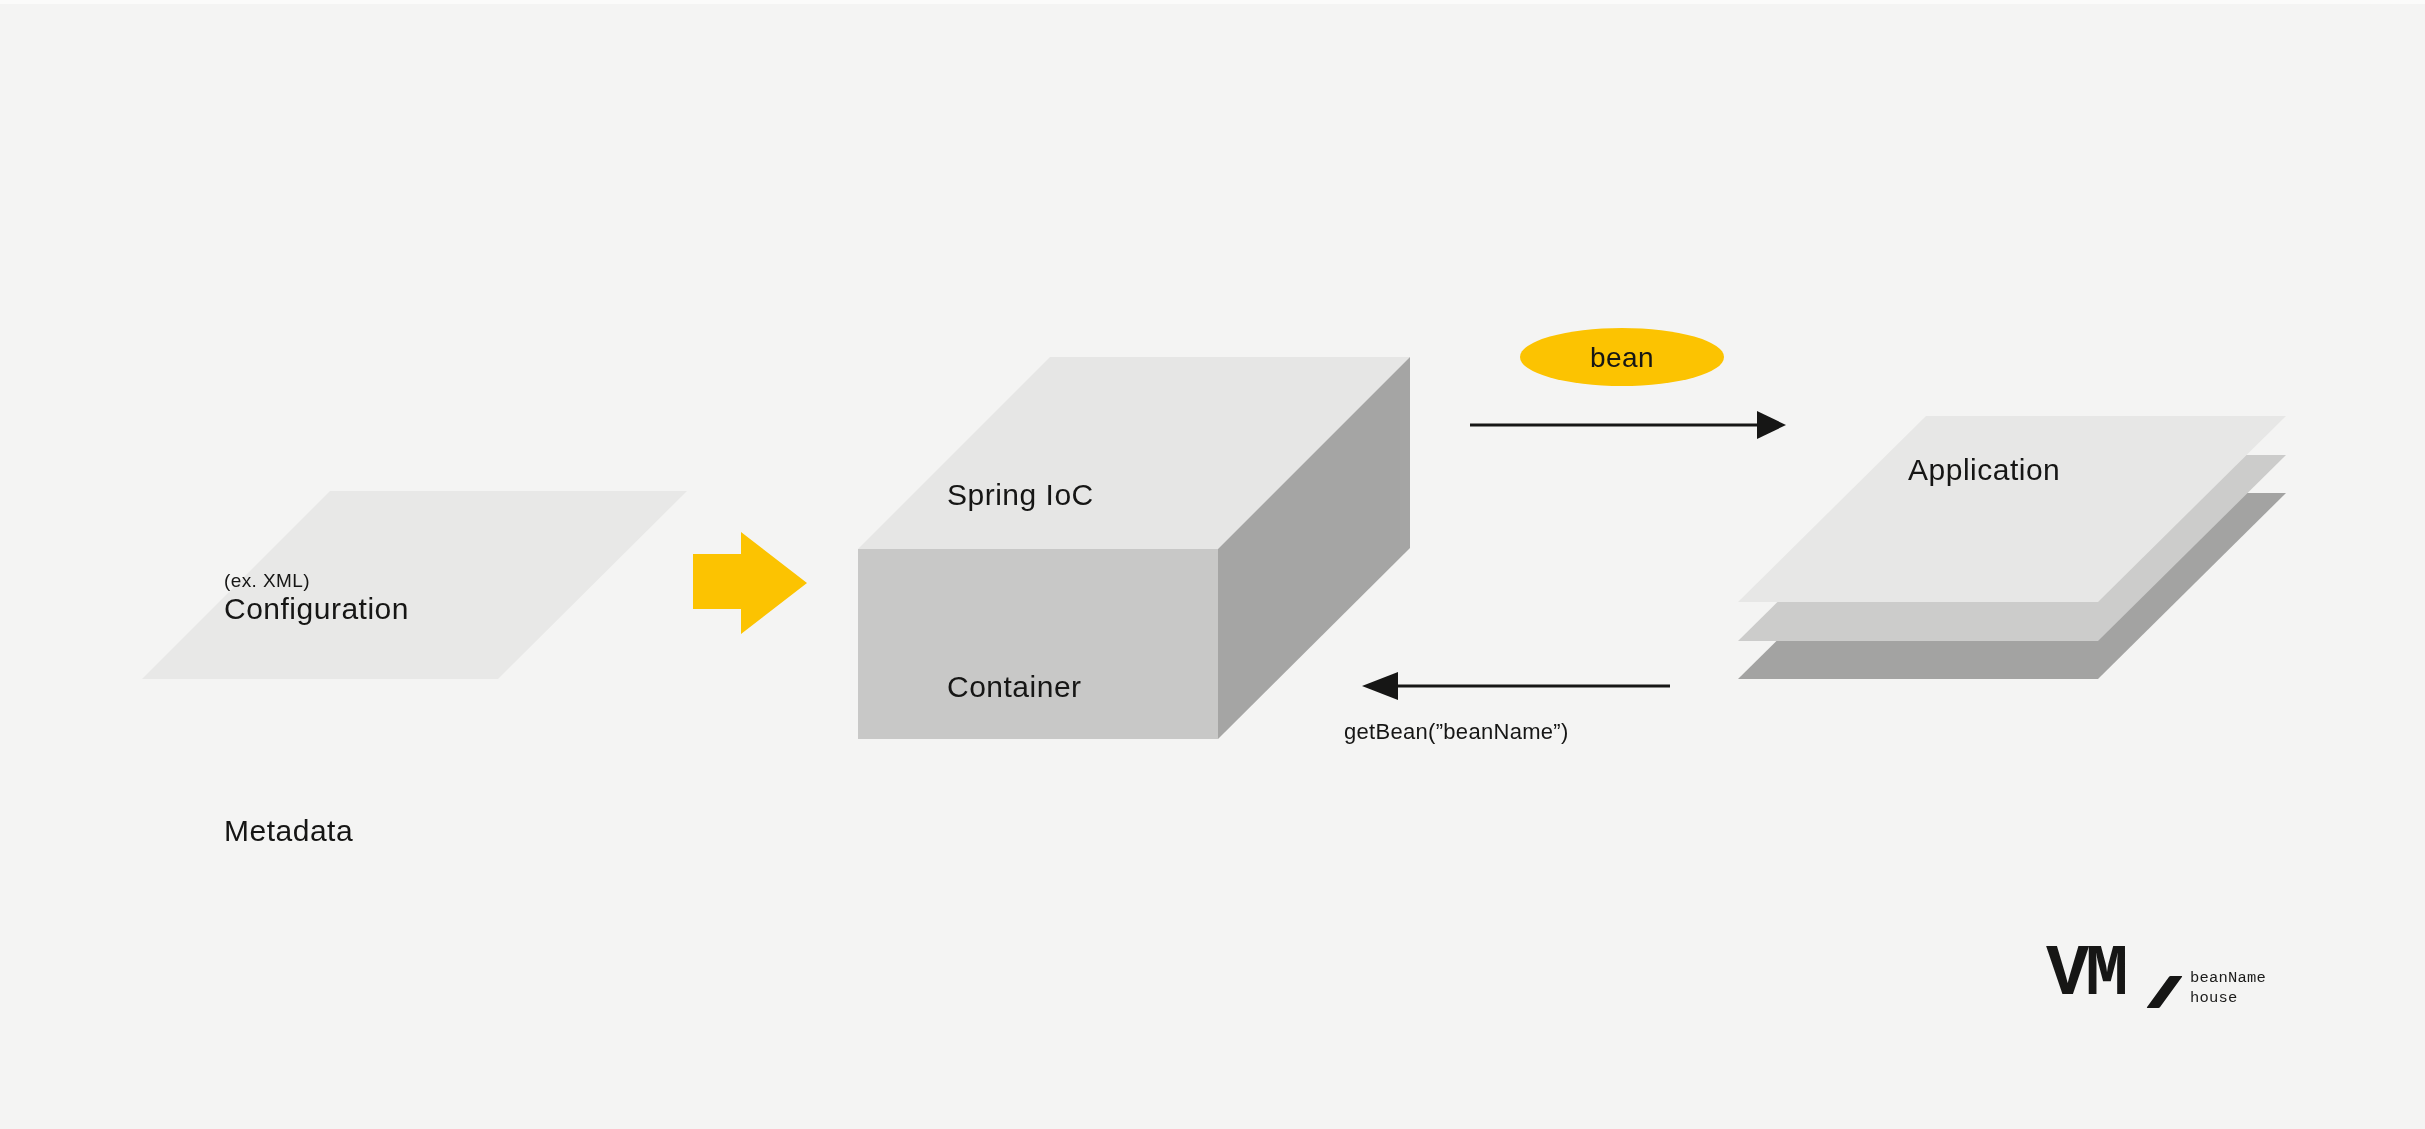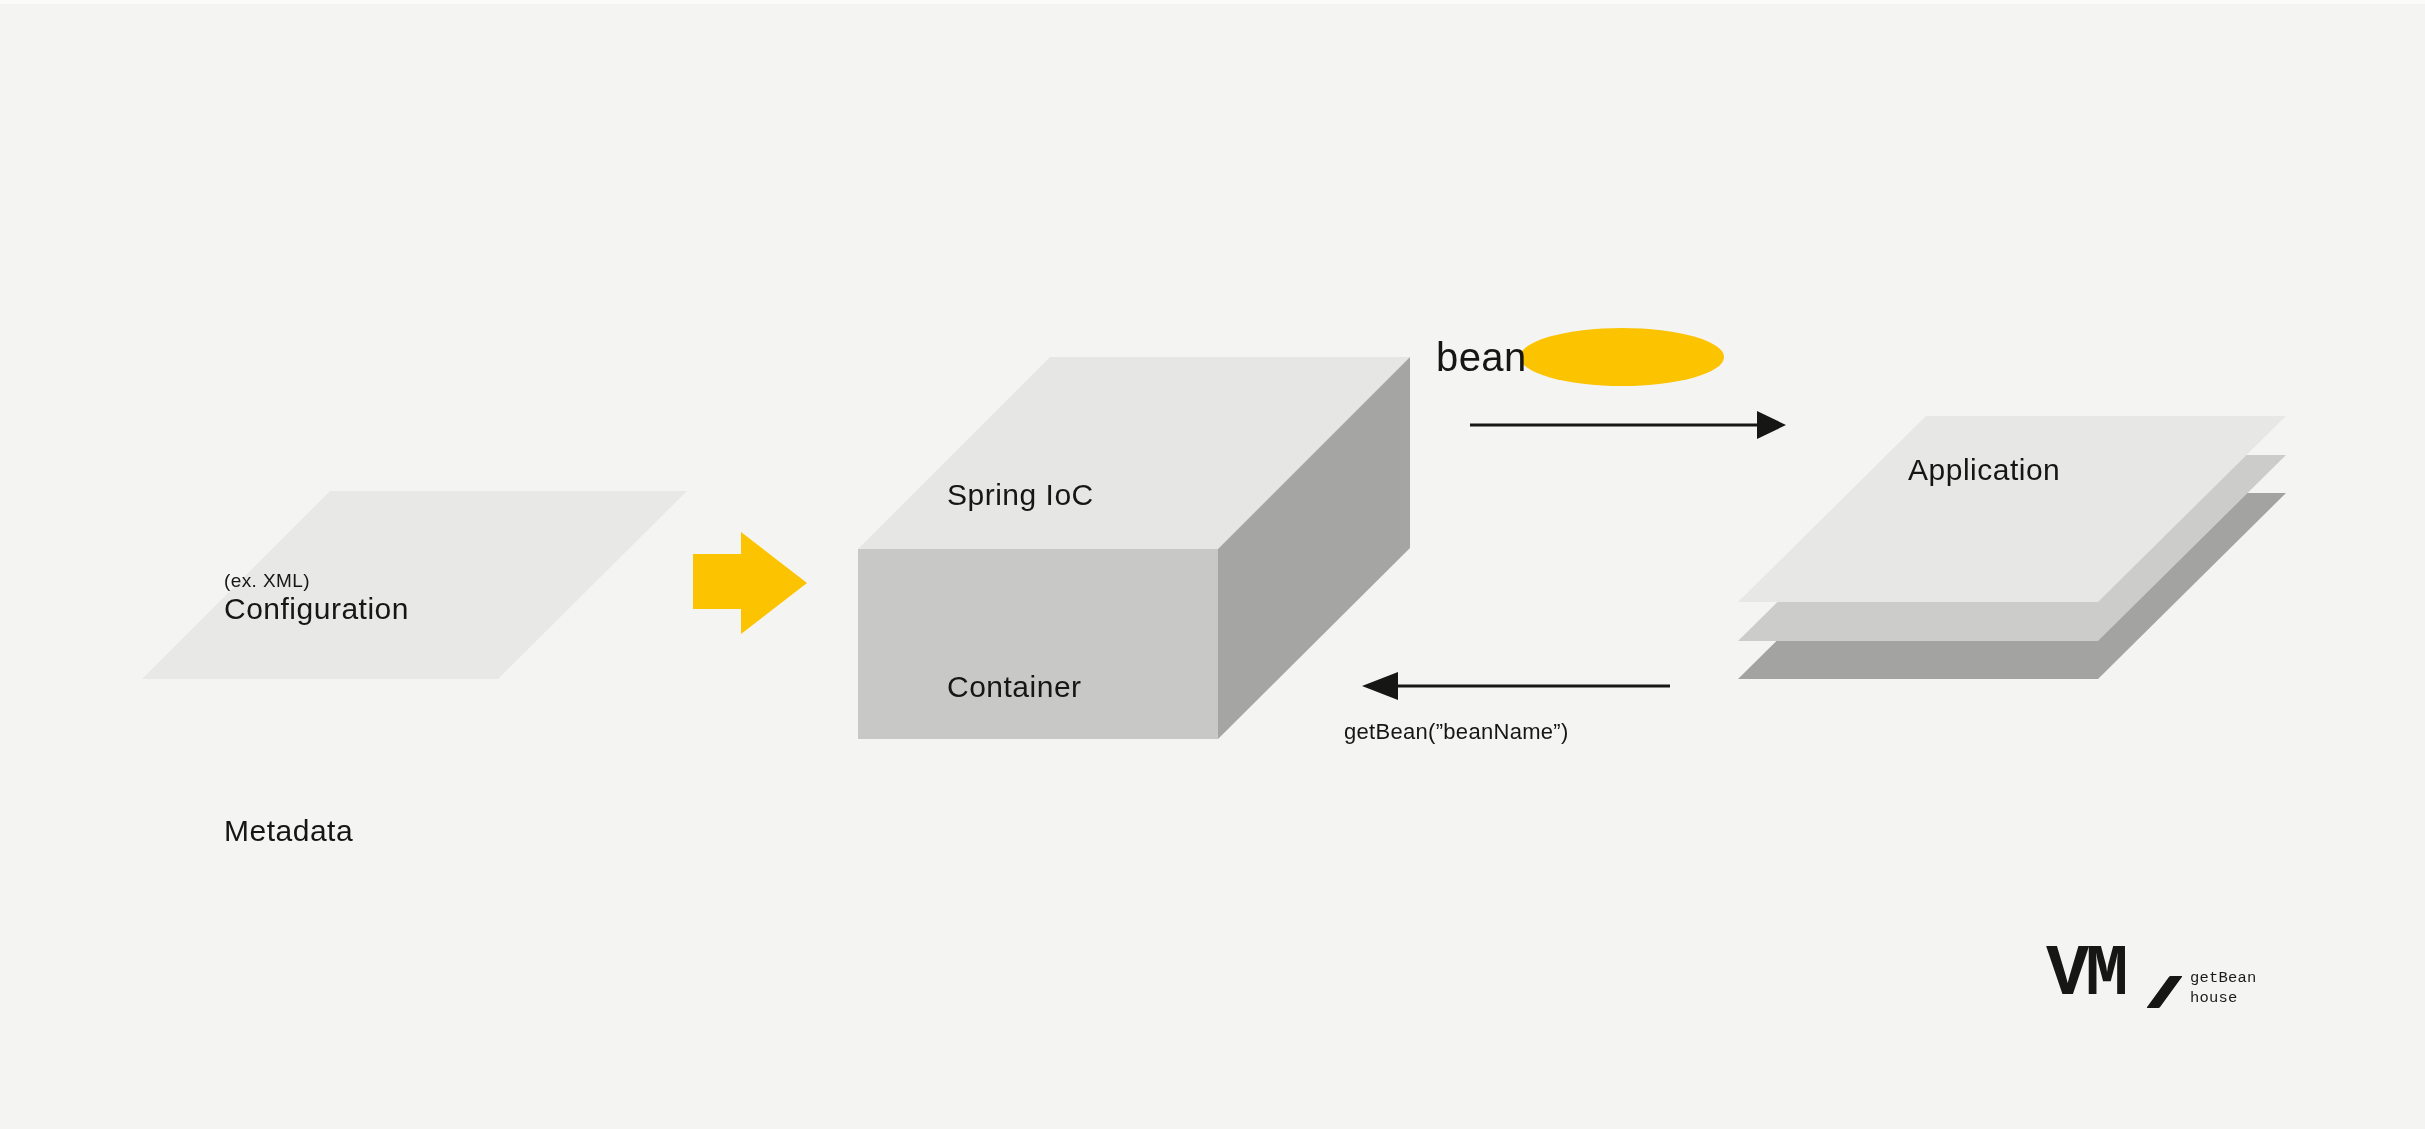"bean" .bean-label-box { font-size: 40px -> 28px; justify-content: flex-start -> center; left: 1436px -> 1520px }
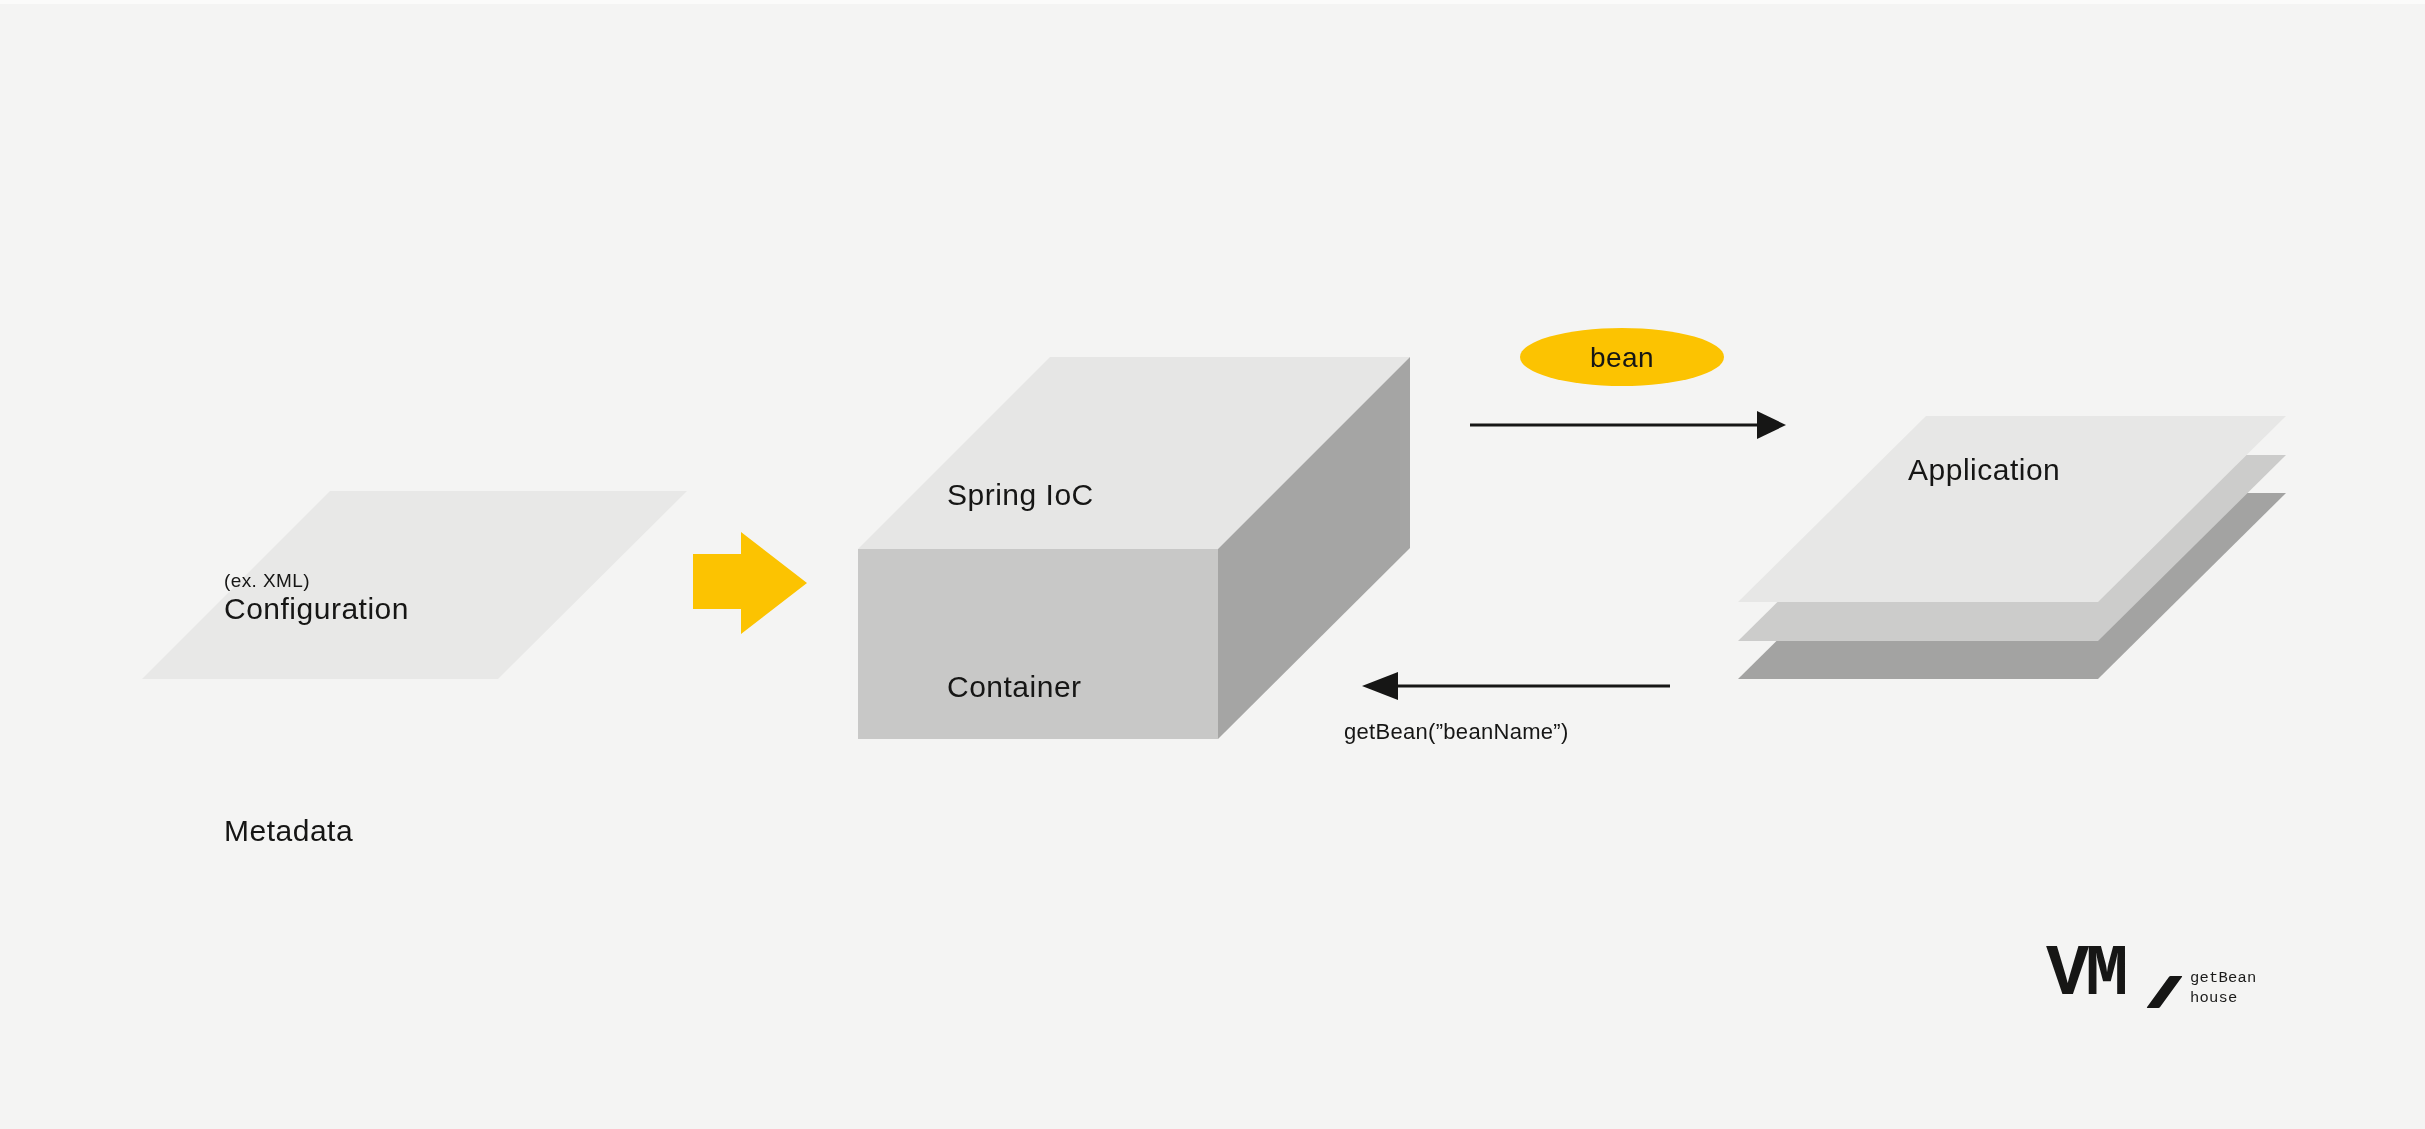"getBean" div { text: getBean -> beanName }
